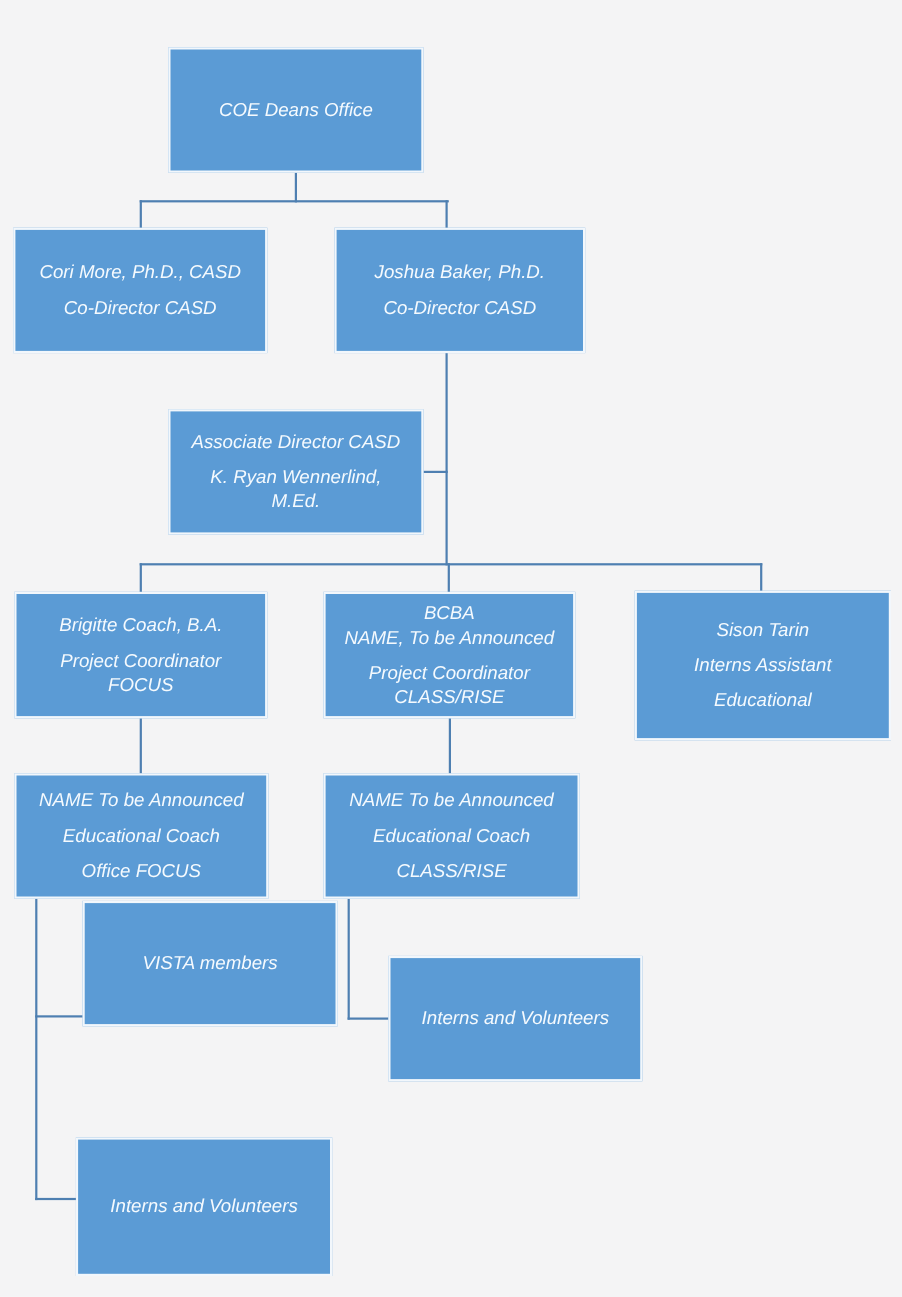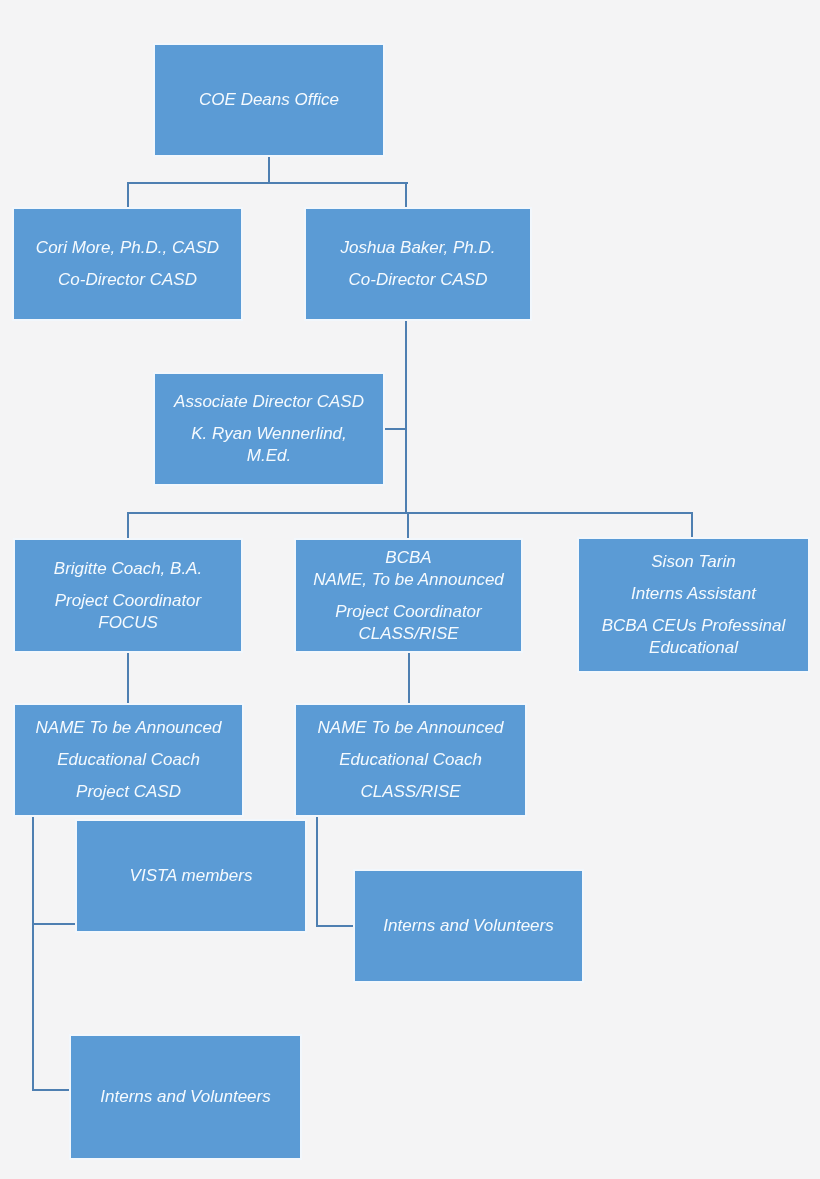"BCBA CEUs Professinal" span.ln { html: <span>BCBA CEUs Professinal</span> -> none }
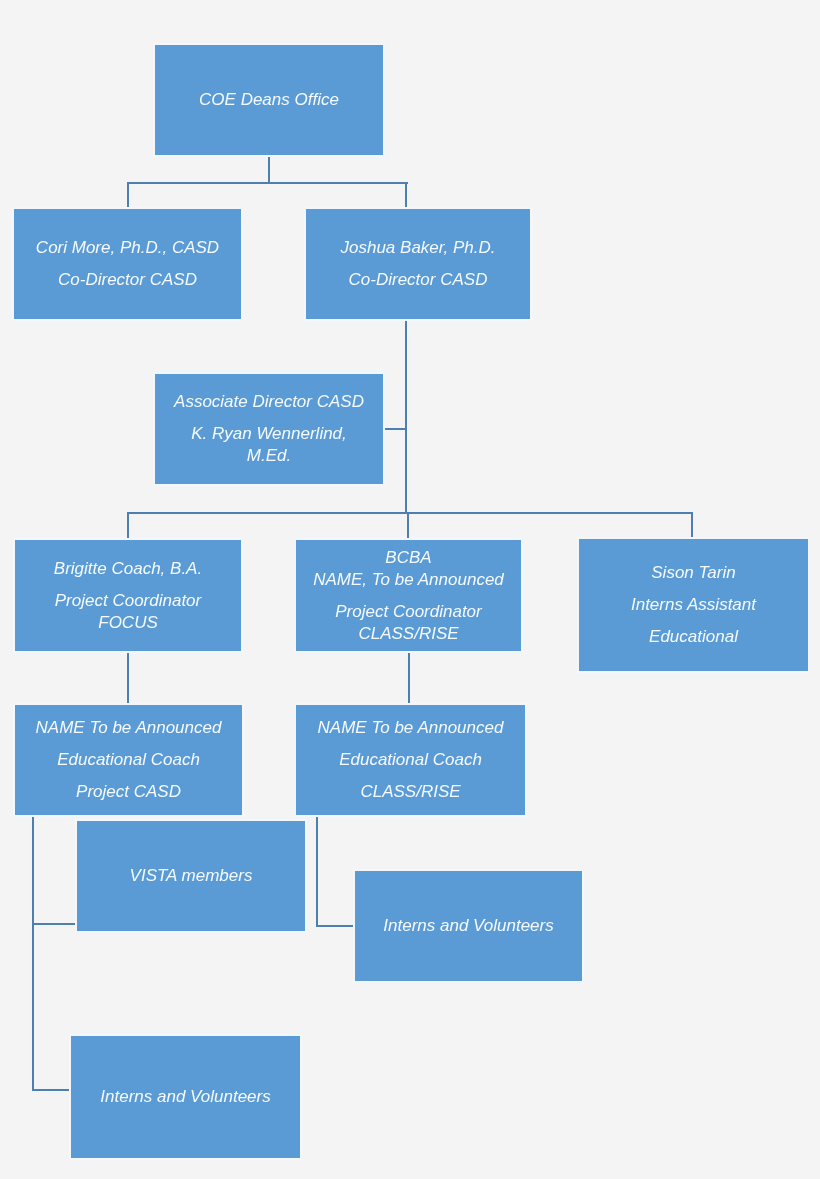"Project CASD" span.ln { text: Project CASD -> Office FOCUS }
